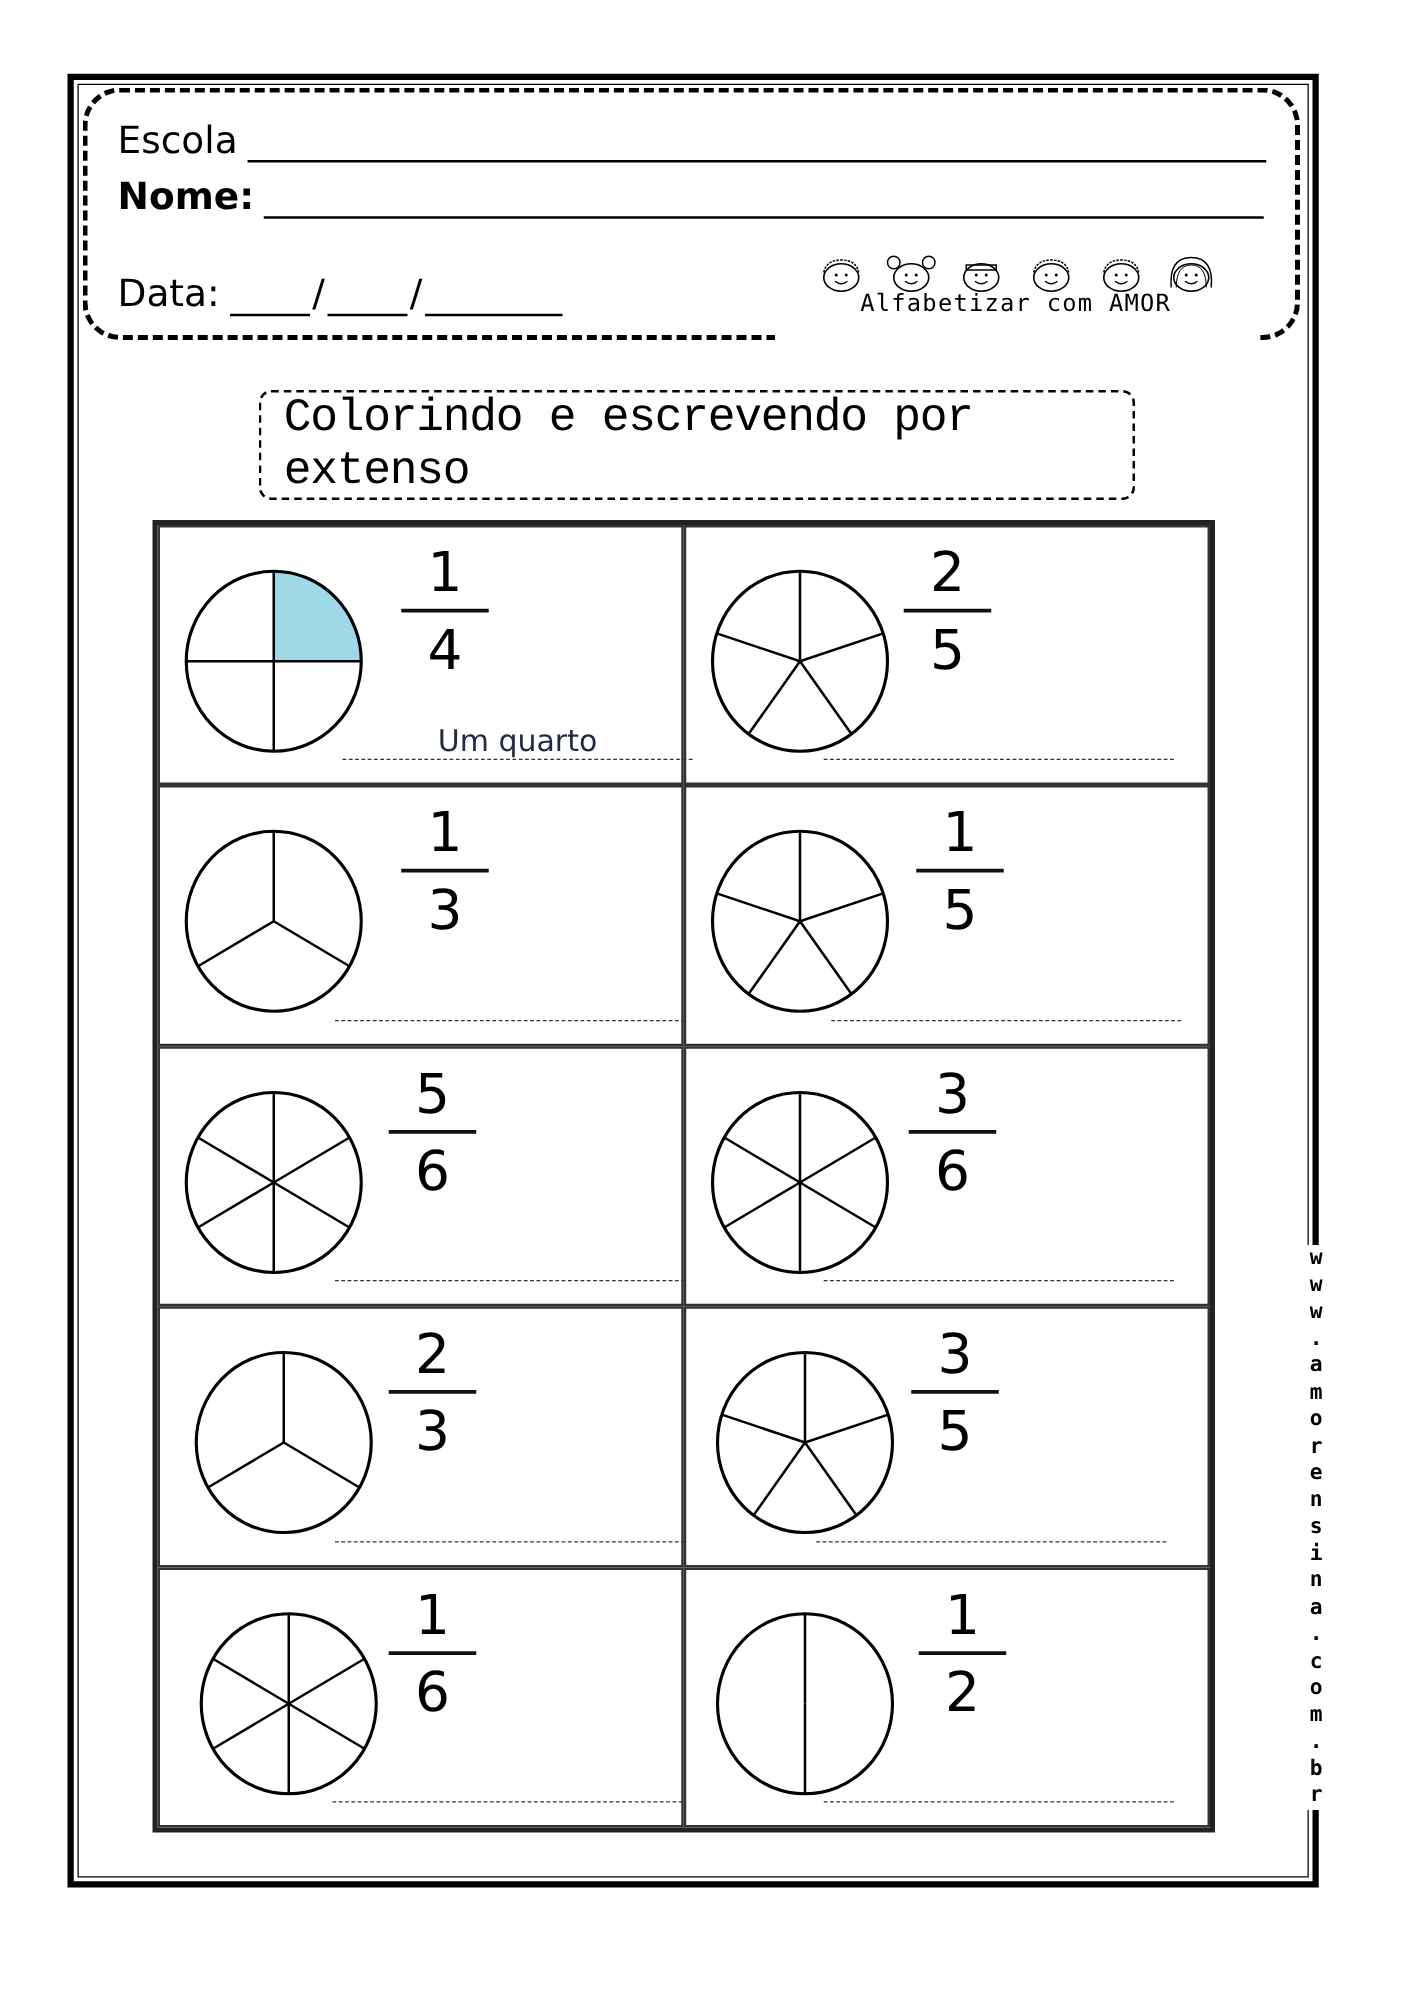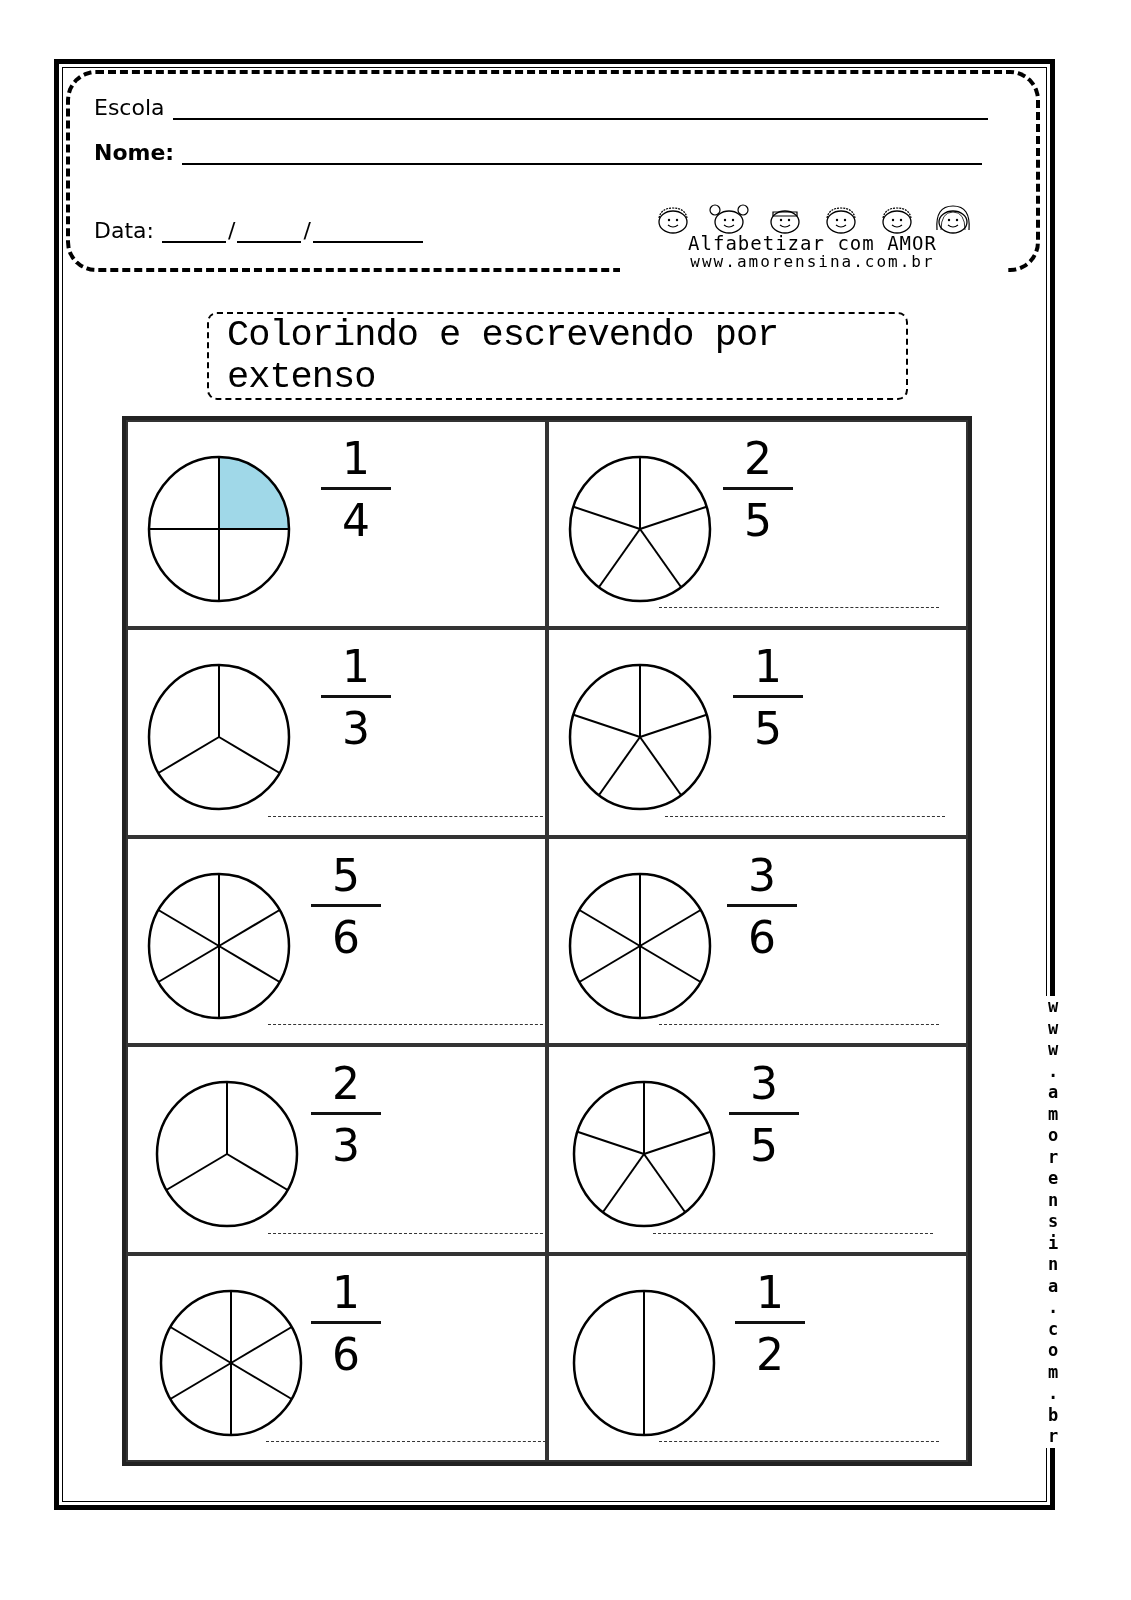"Escola" .hdr-row { font-size: 22px -> 30px }
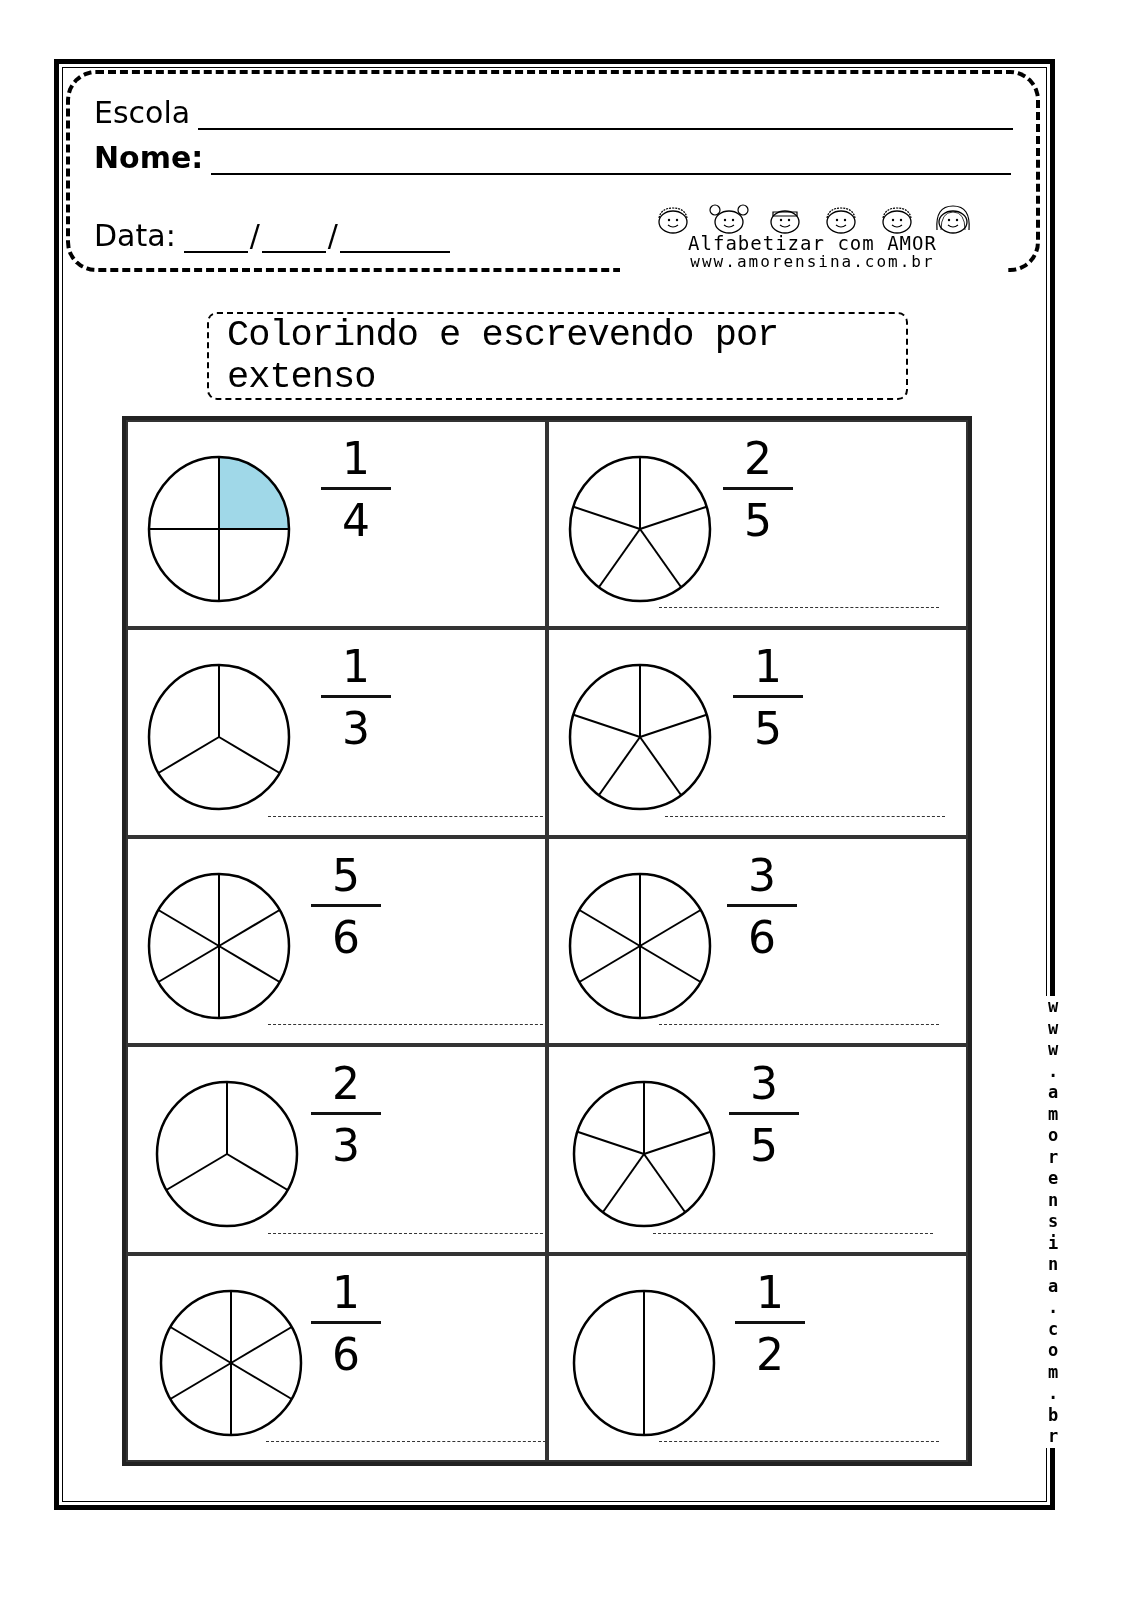"www.amorensina.com.br" div.logo-url { html: <div>www.amorensina.com.br</div> -> none }
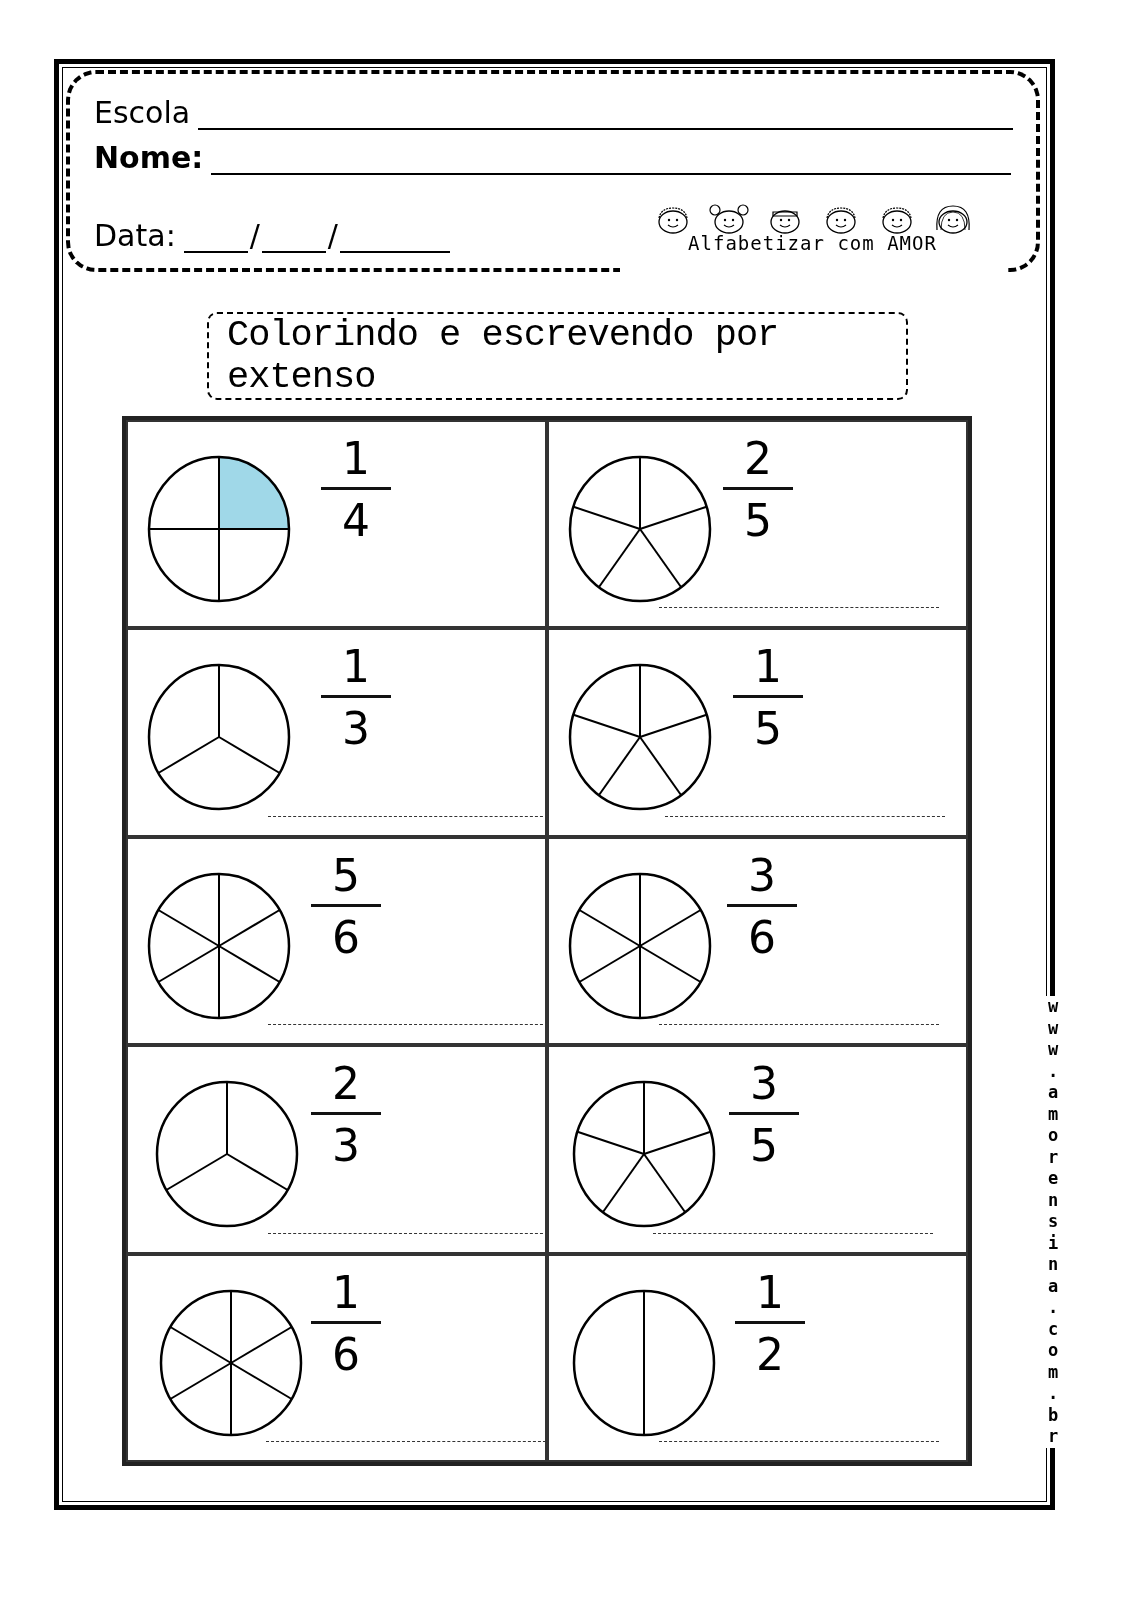"Um quarto" div.answer-line { html: none -> <div>Um quarto</div> }
